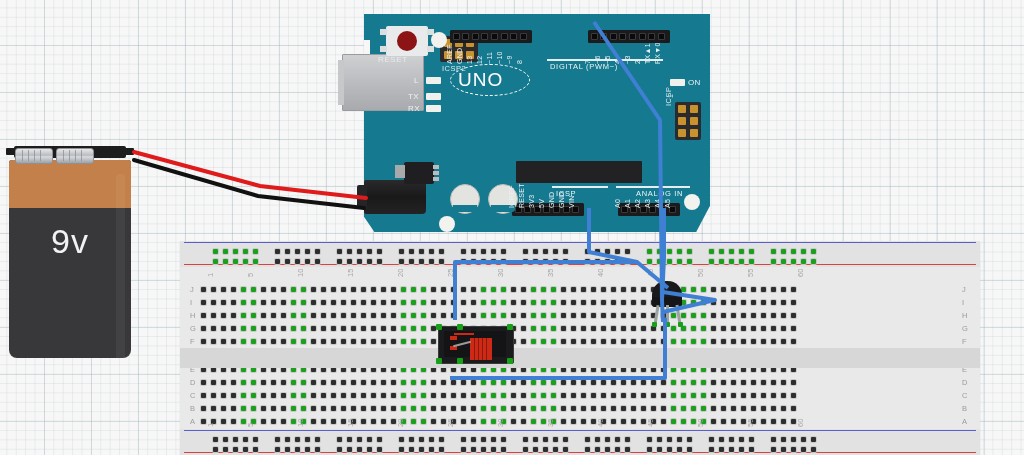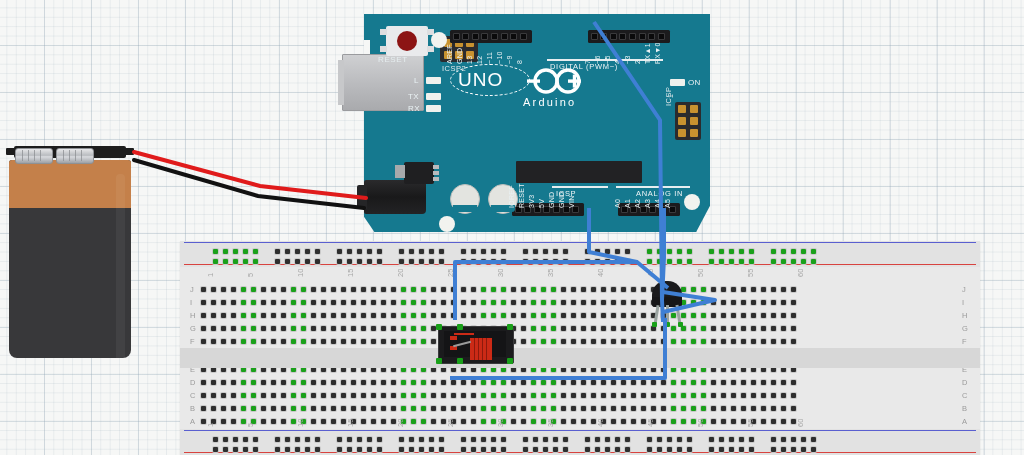"Arduino" div.logo-wrap { html: <div> <svg> <path></path> <path></path> <rect></rect> <rect></rect> <rect></rect> </svg> <div>Arduino</div> </div> -> none }
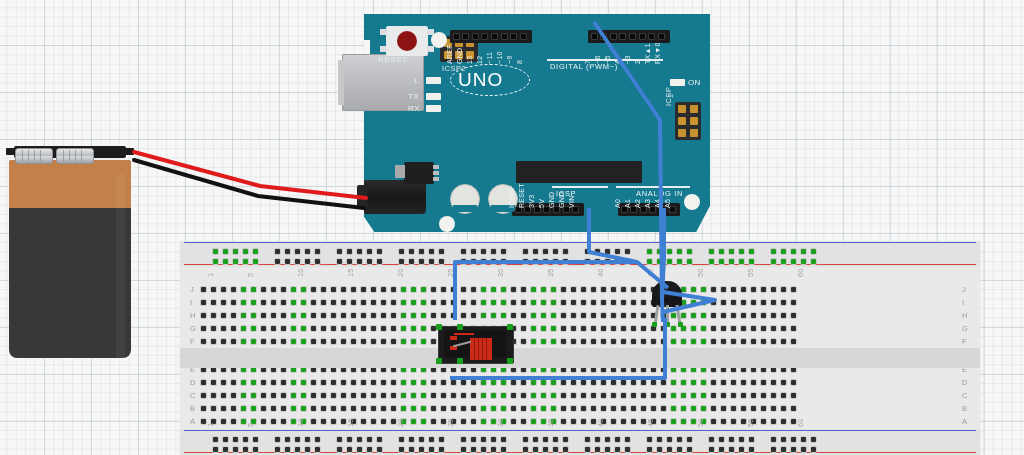"9v" div.bat-label { html: none -> <div>9v</div> }
